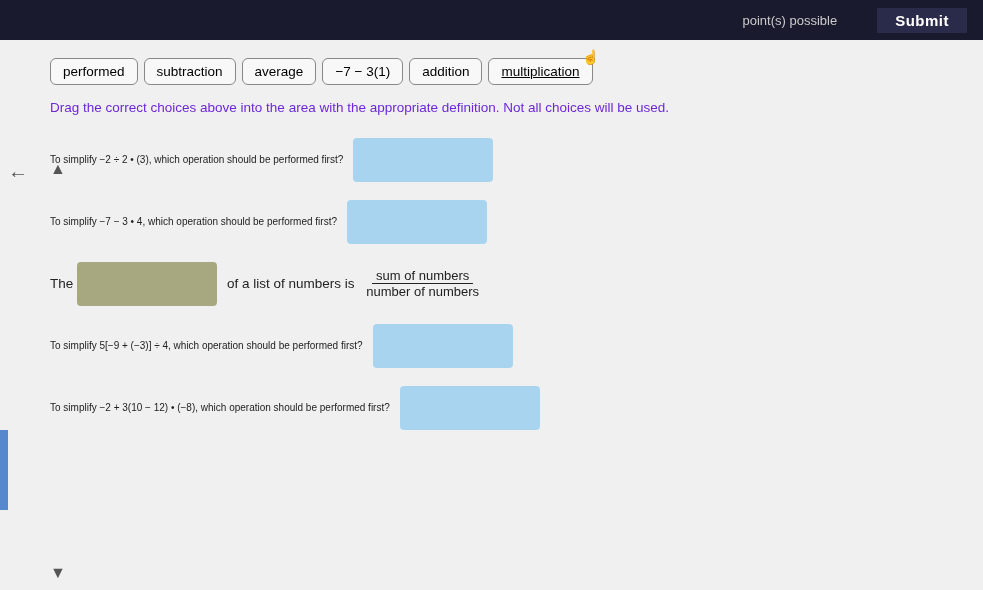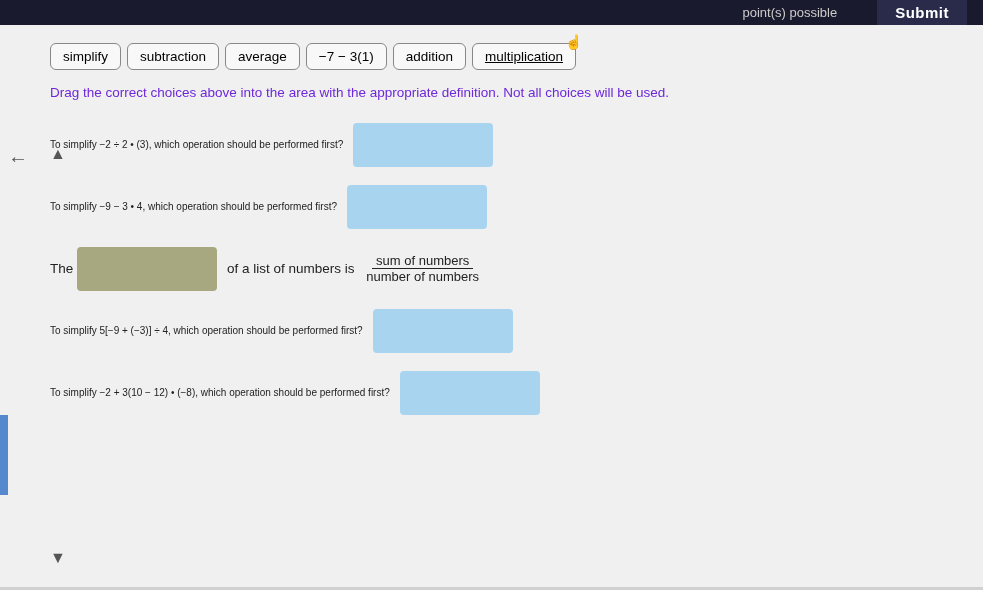"point(s) possible" .top-bar { height: 25px -> 40px }
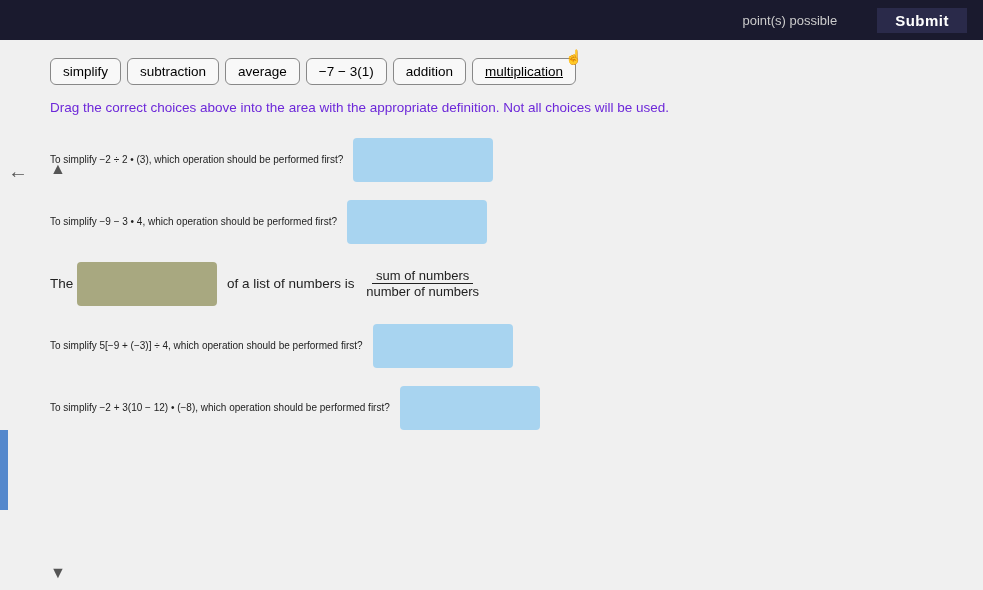"simplify" div.drag-chip { text: simplify -> performed }
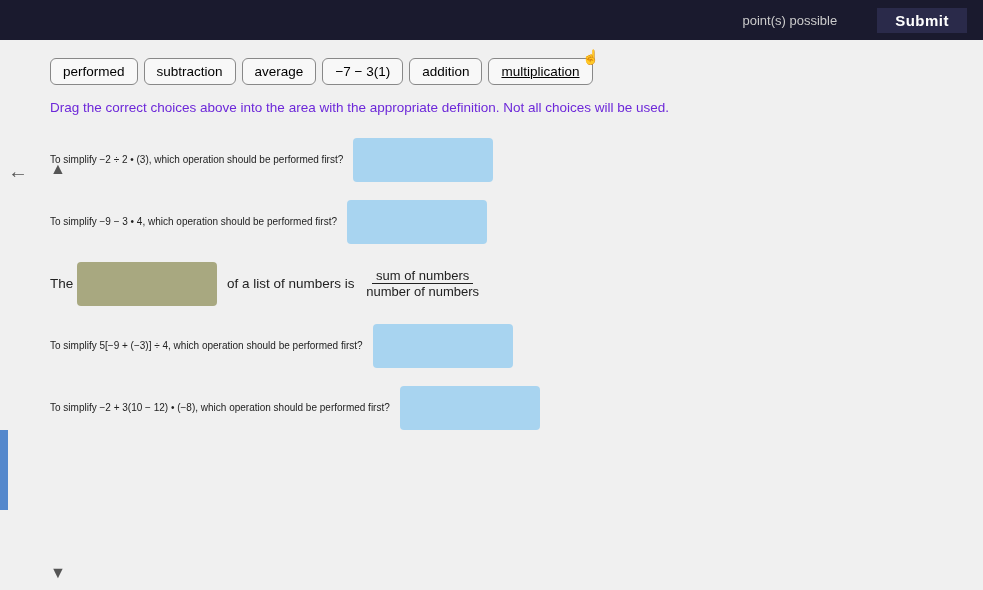"To simplify −9 − 3" span.question-text { text: 9 -> 7 }
